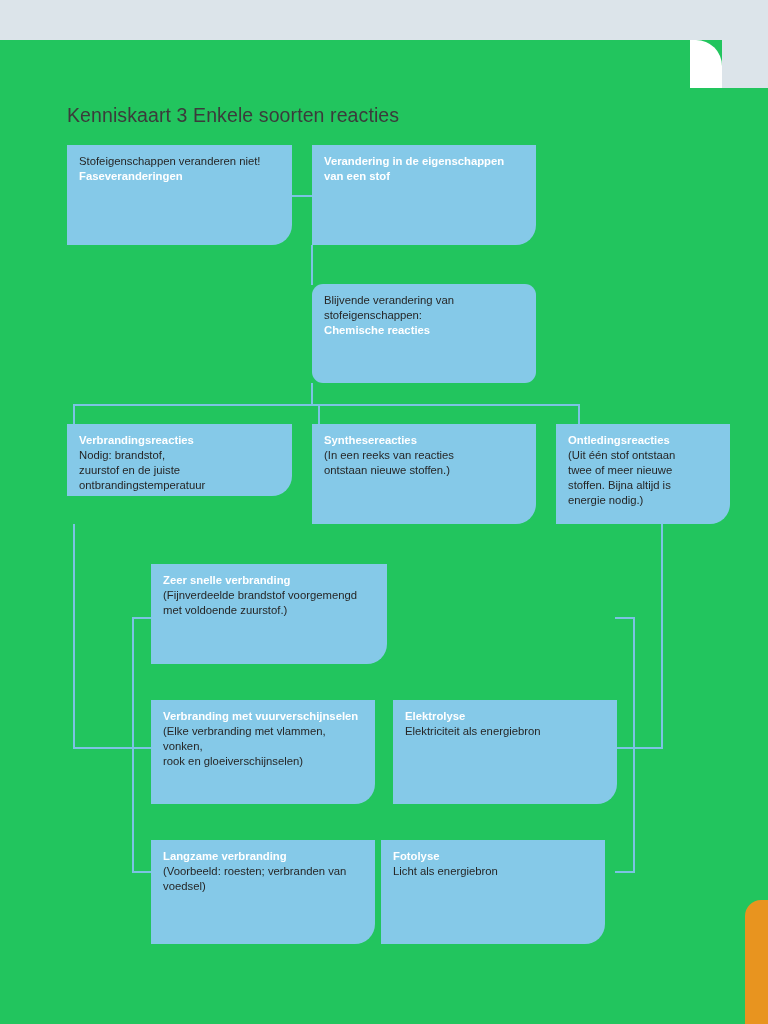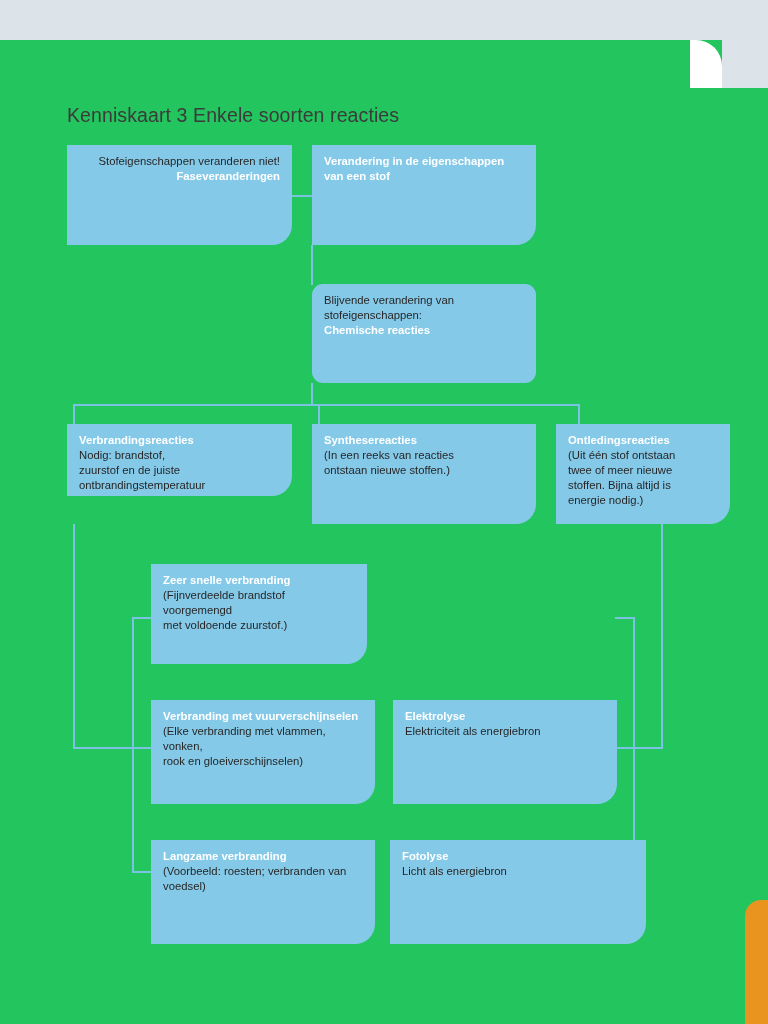"Stofeigenschappen veranderen niet!" div.box { text-align: right -> none }
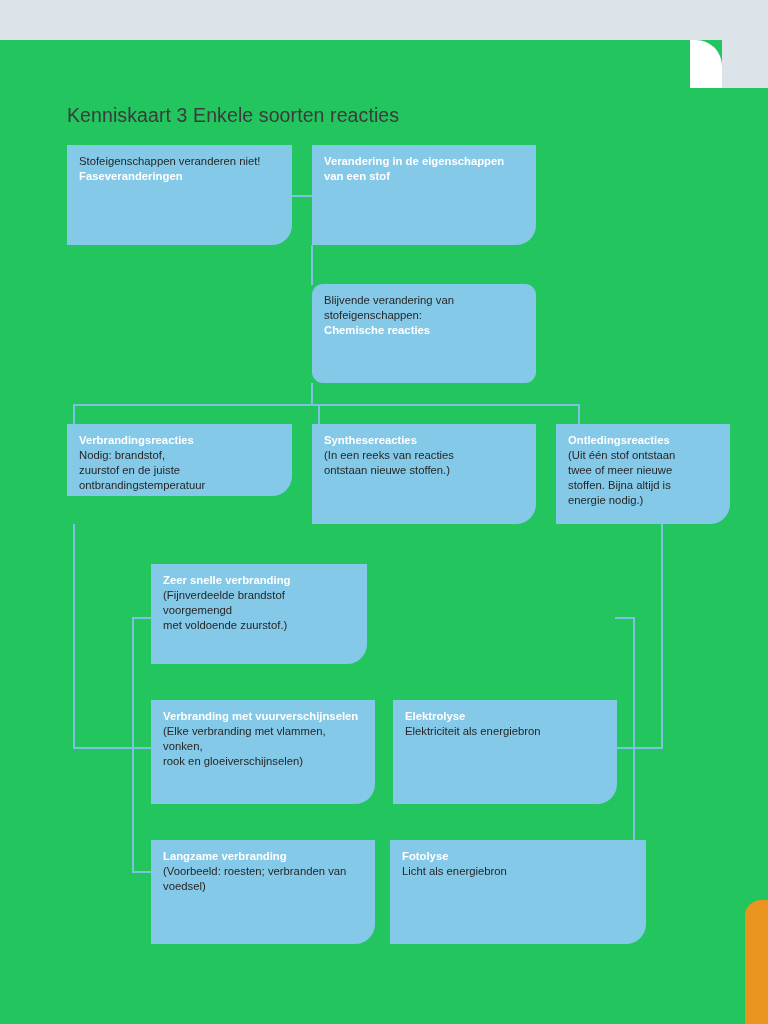"Zeer snelle verbranding" div.box { width: 216px -> 236px }
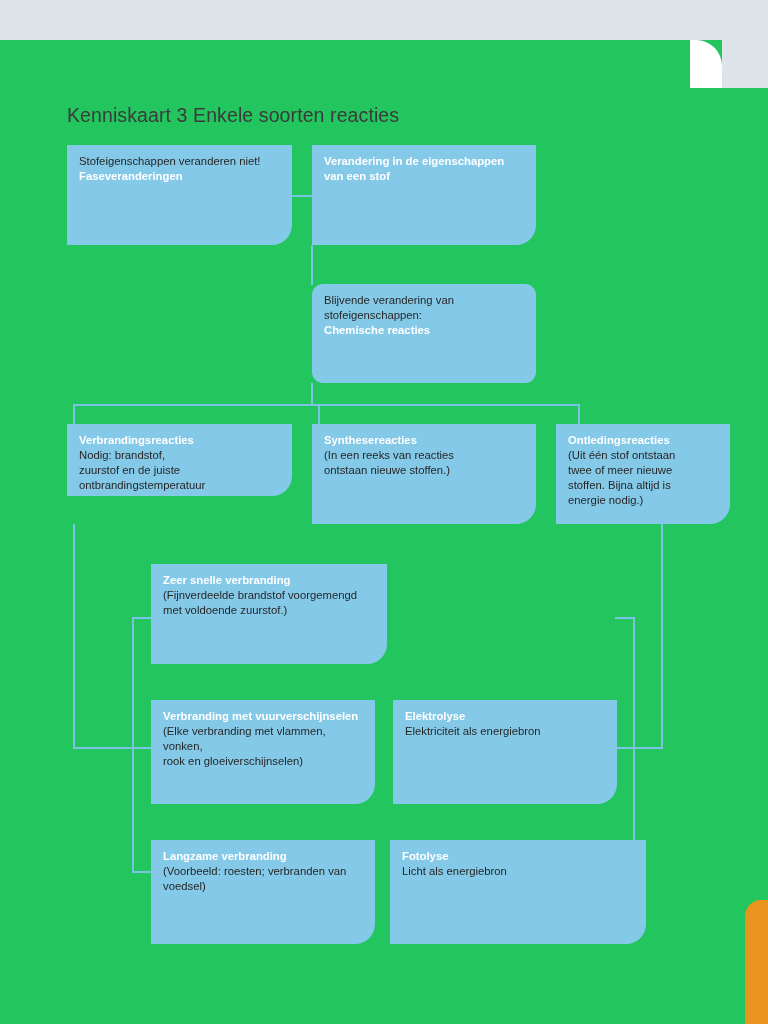"Fotolyse" div.box { left: 390px -> 381px; width: 256px -> 224px }
